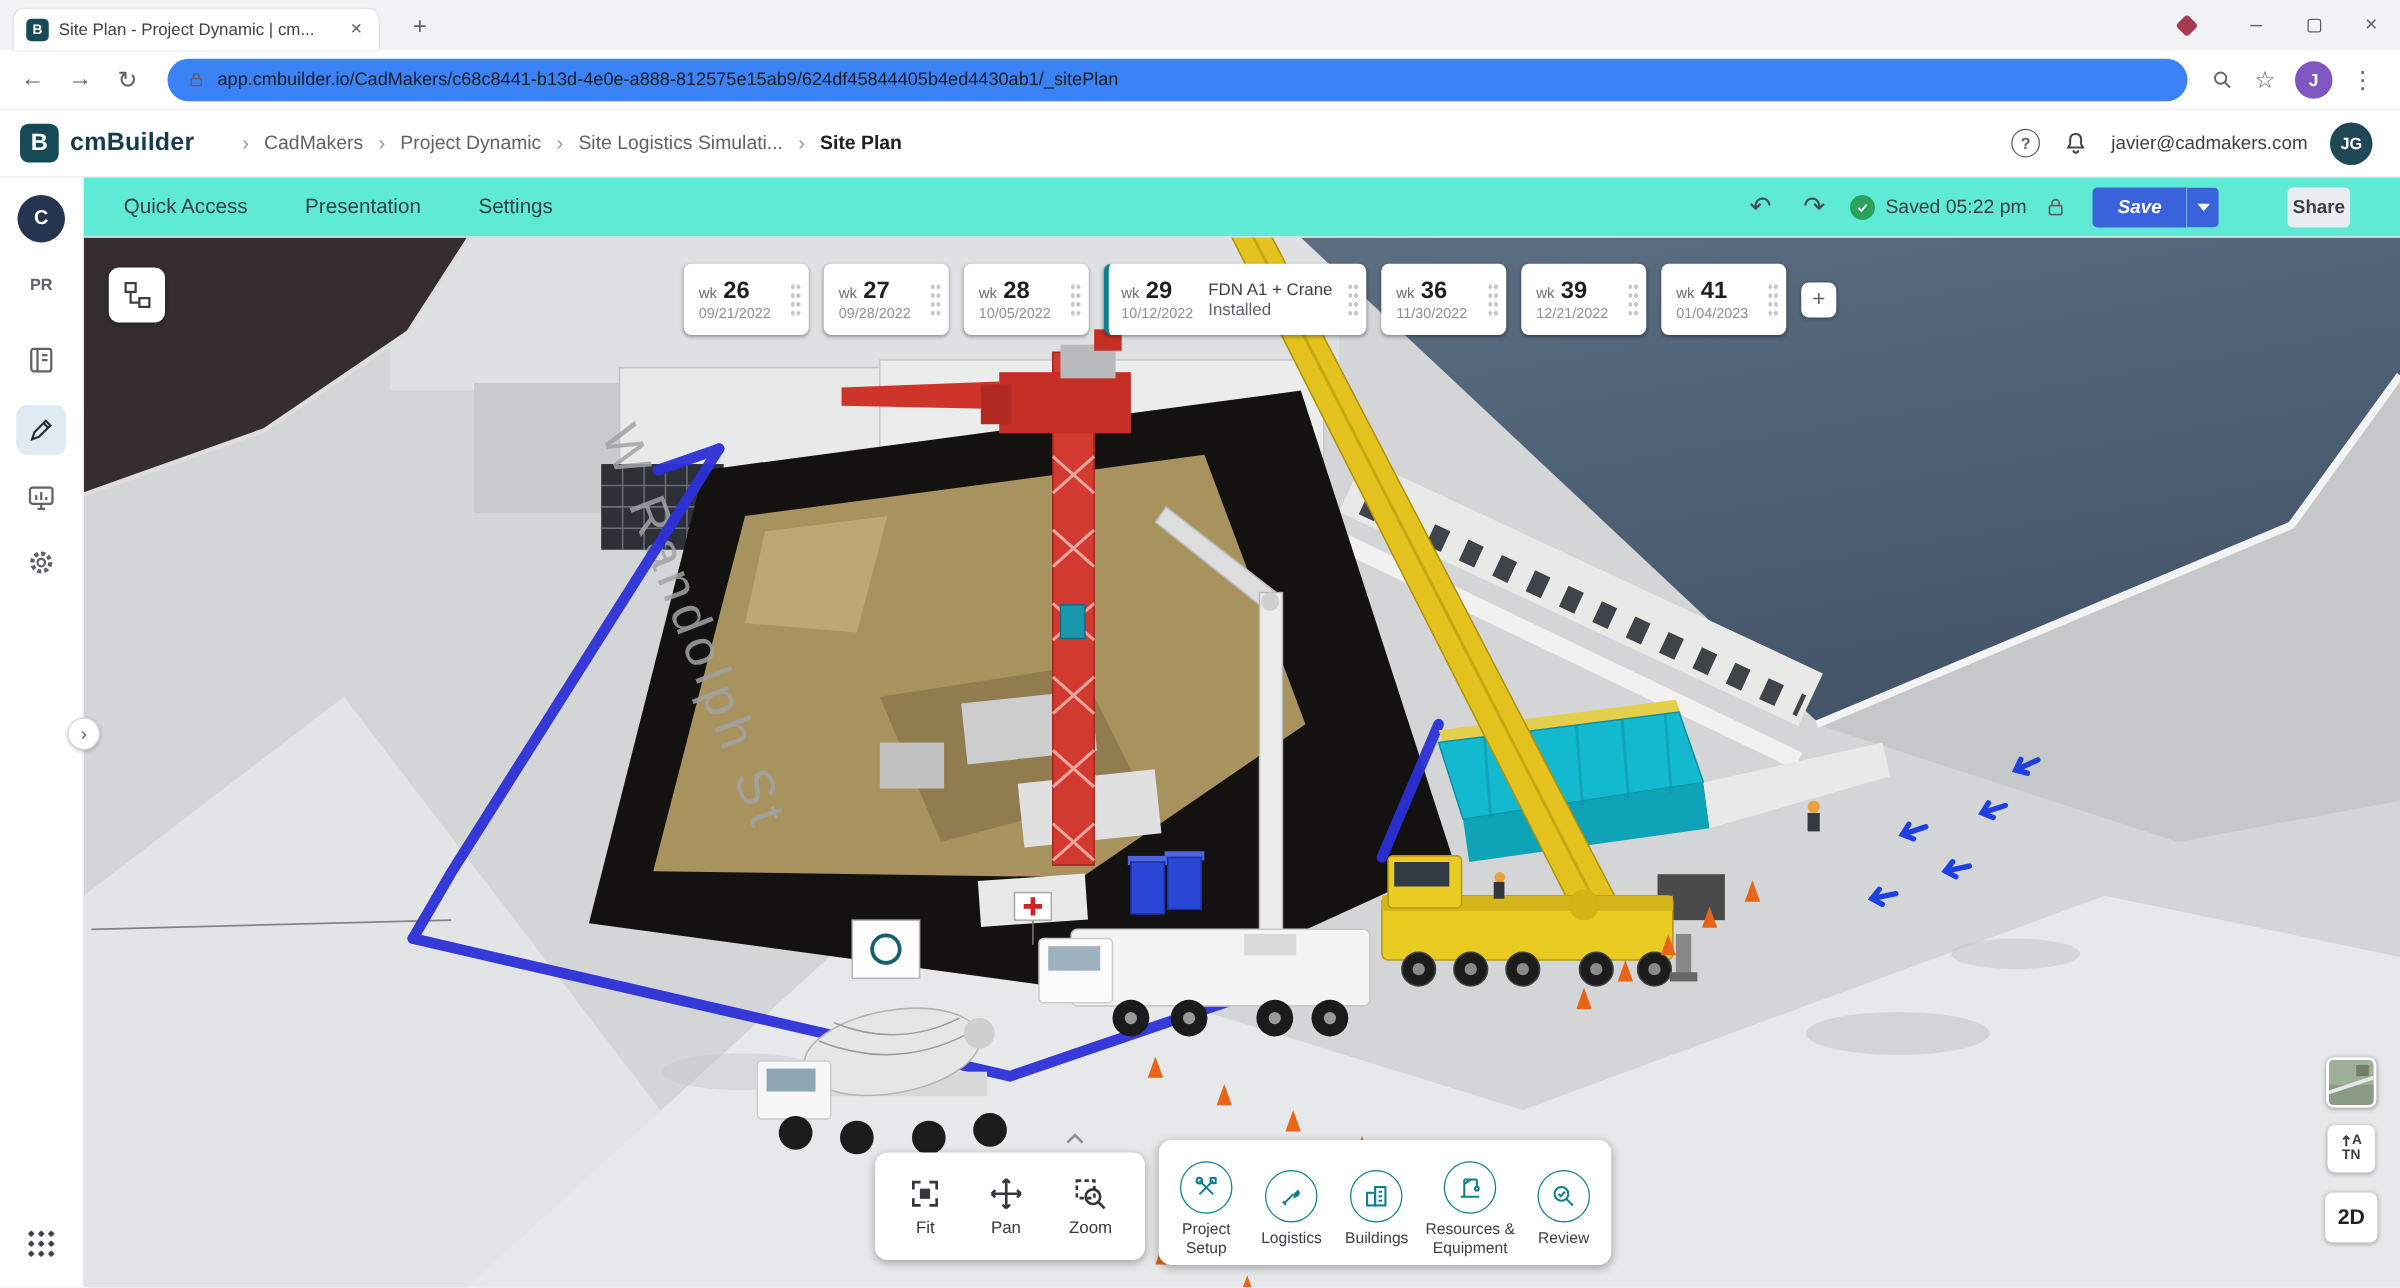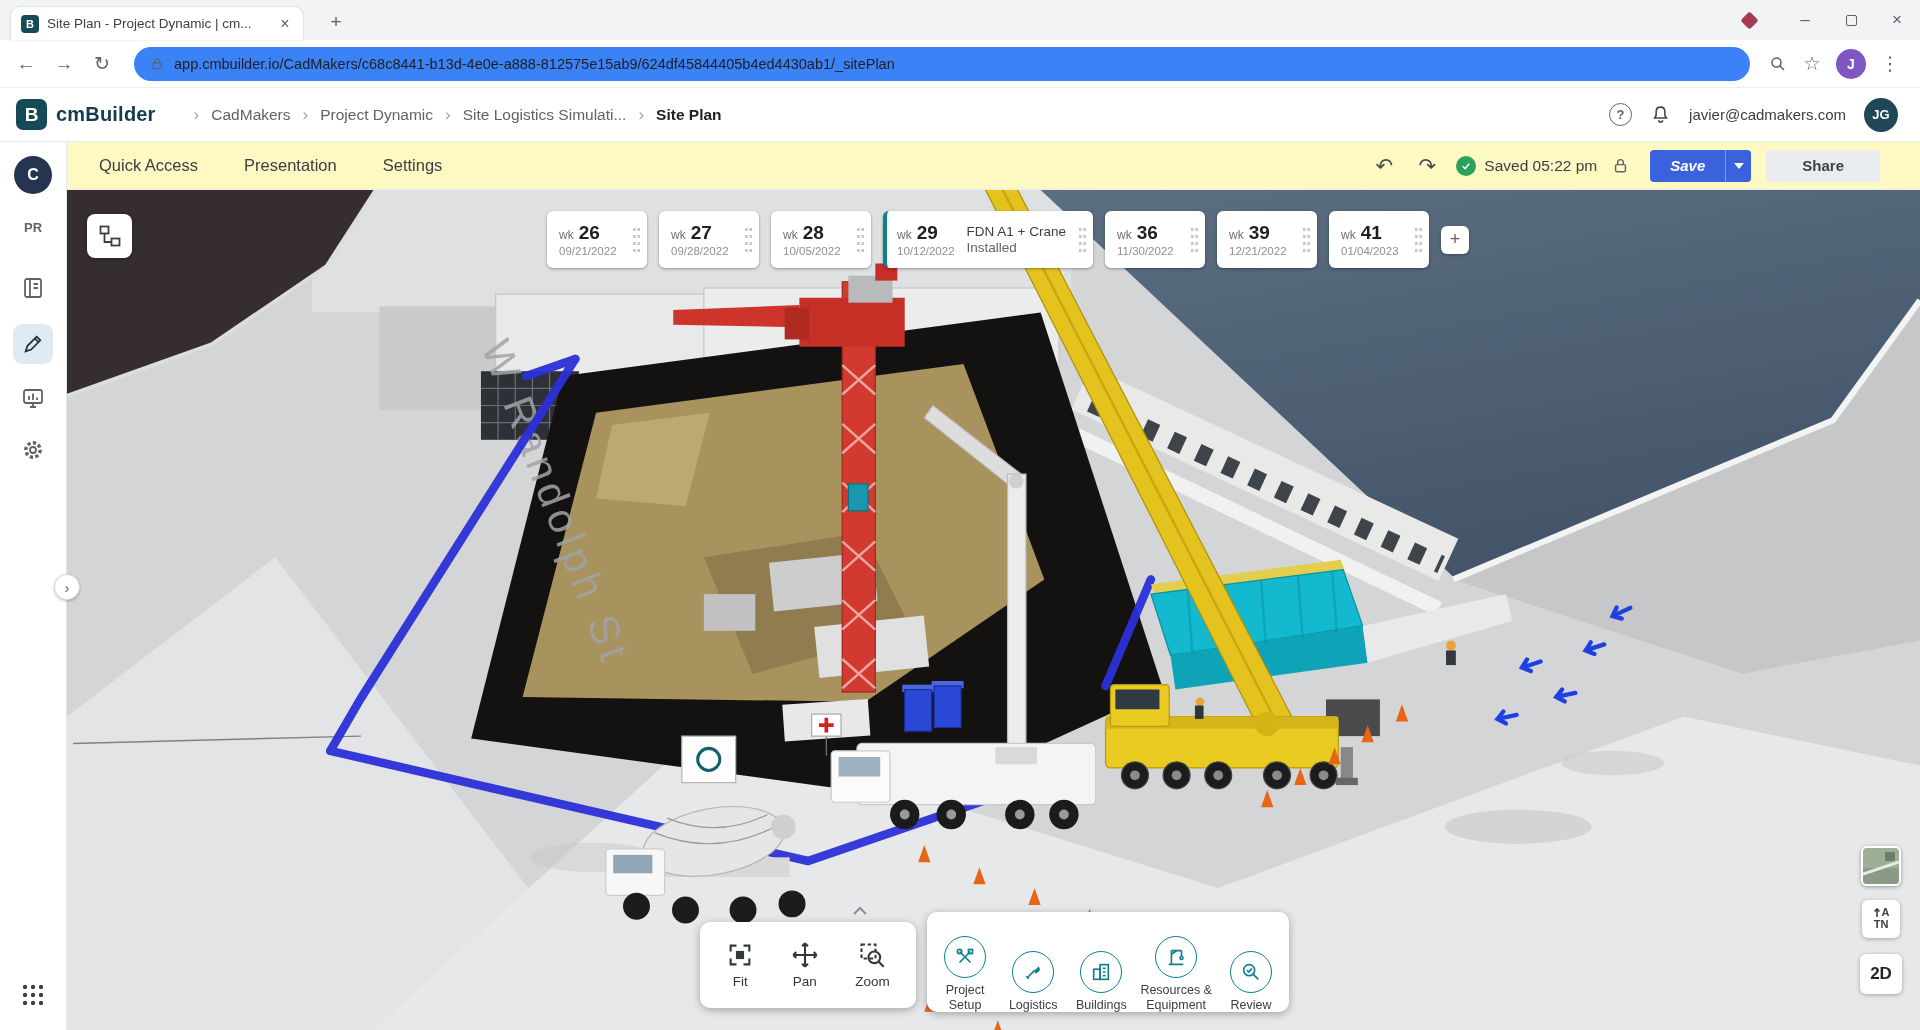"Quick Access" .menubar { background: #fef9c3 -> #5eead4 }
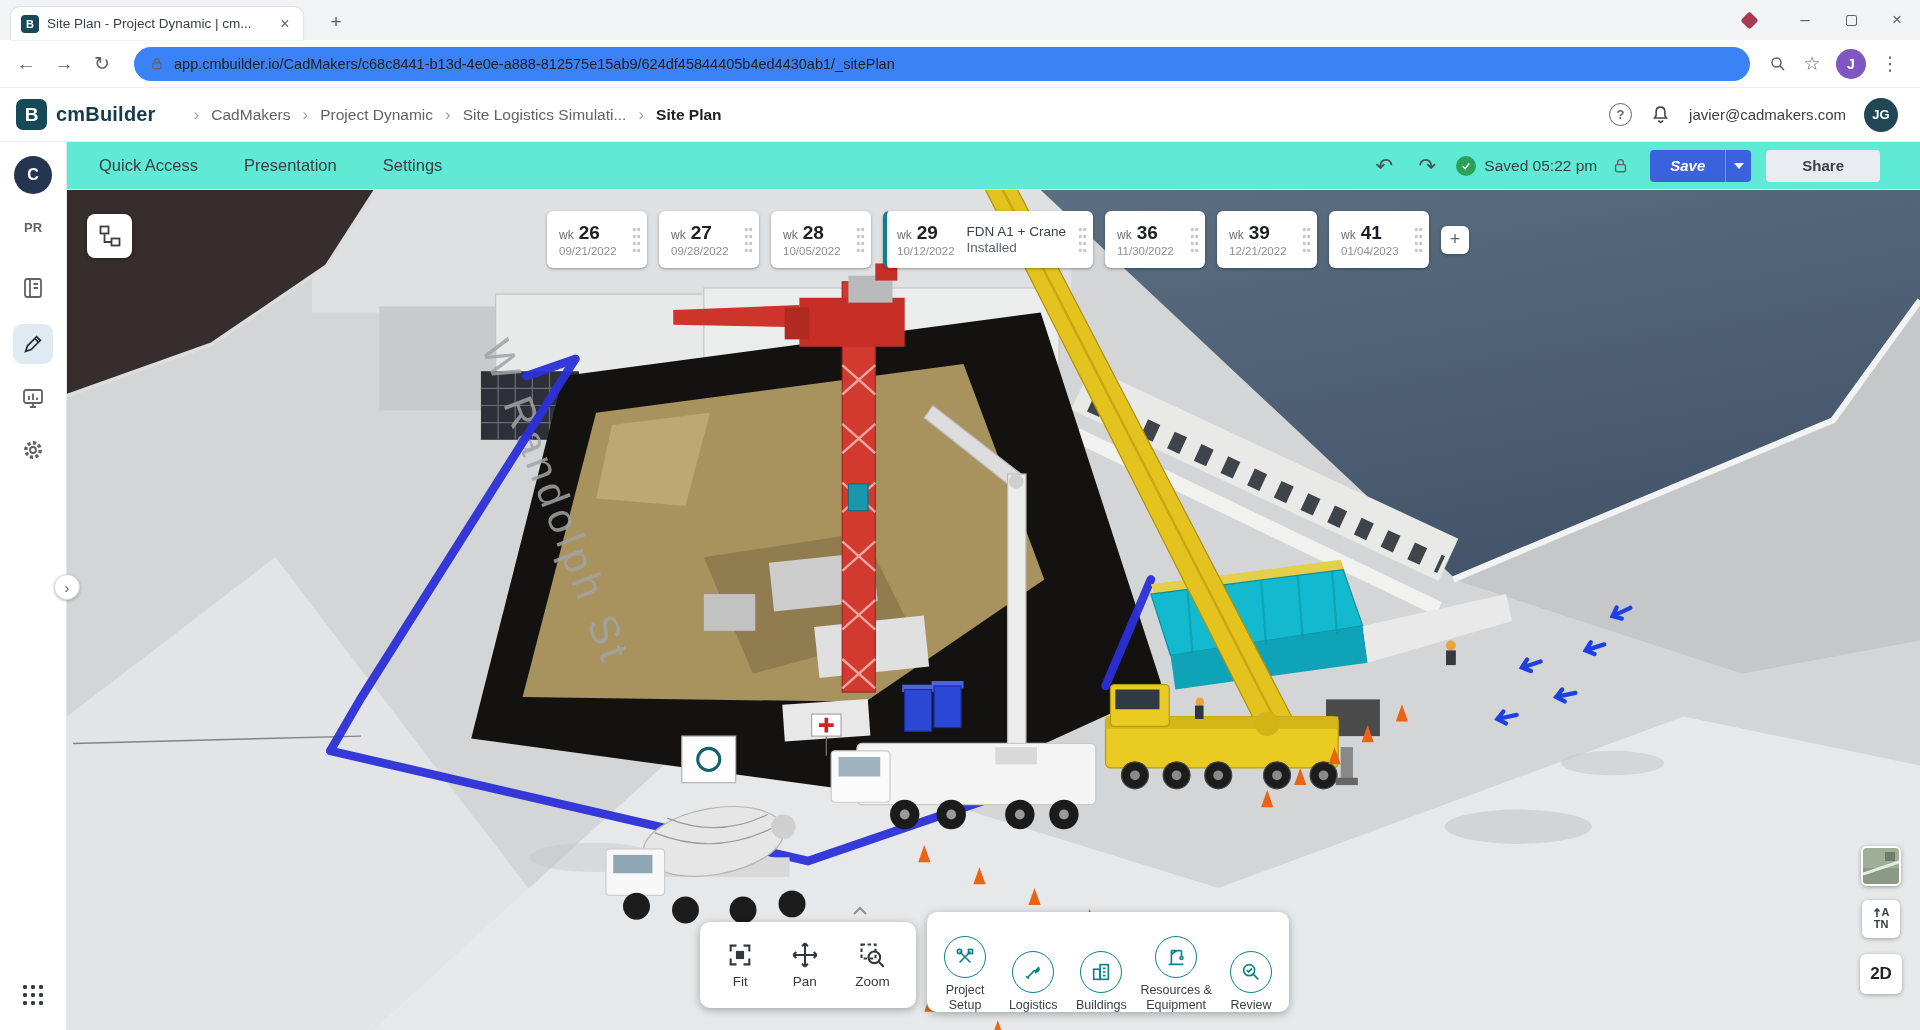"Share" .share-btn { margin-left: none -> 40px; padding: 0 36px -> 0 4px }
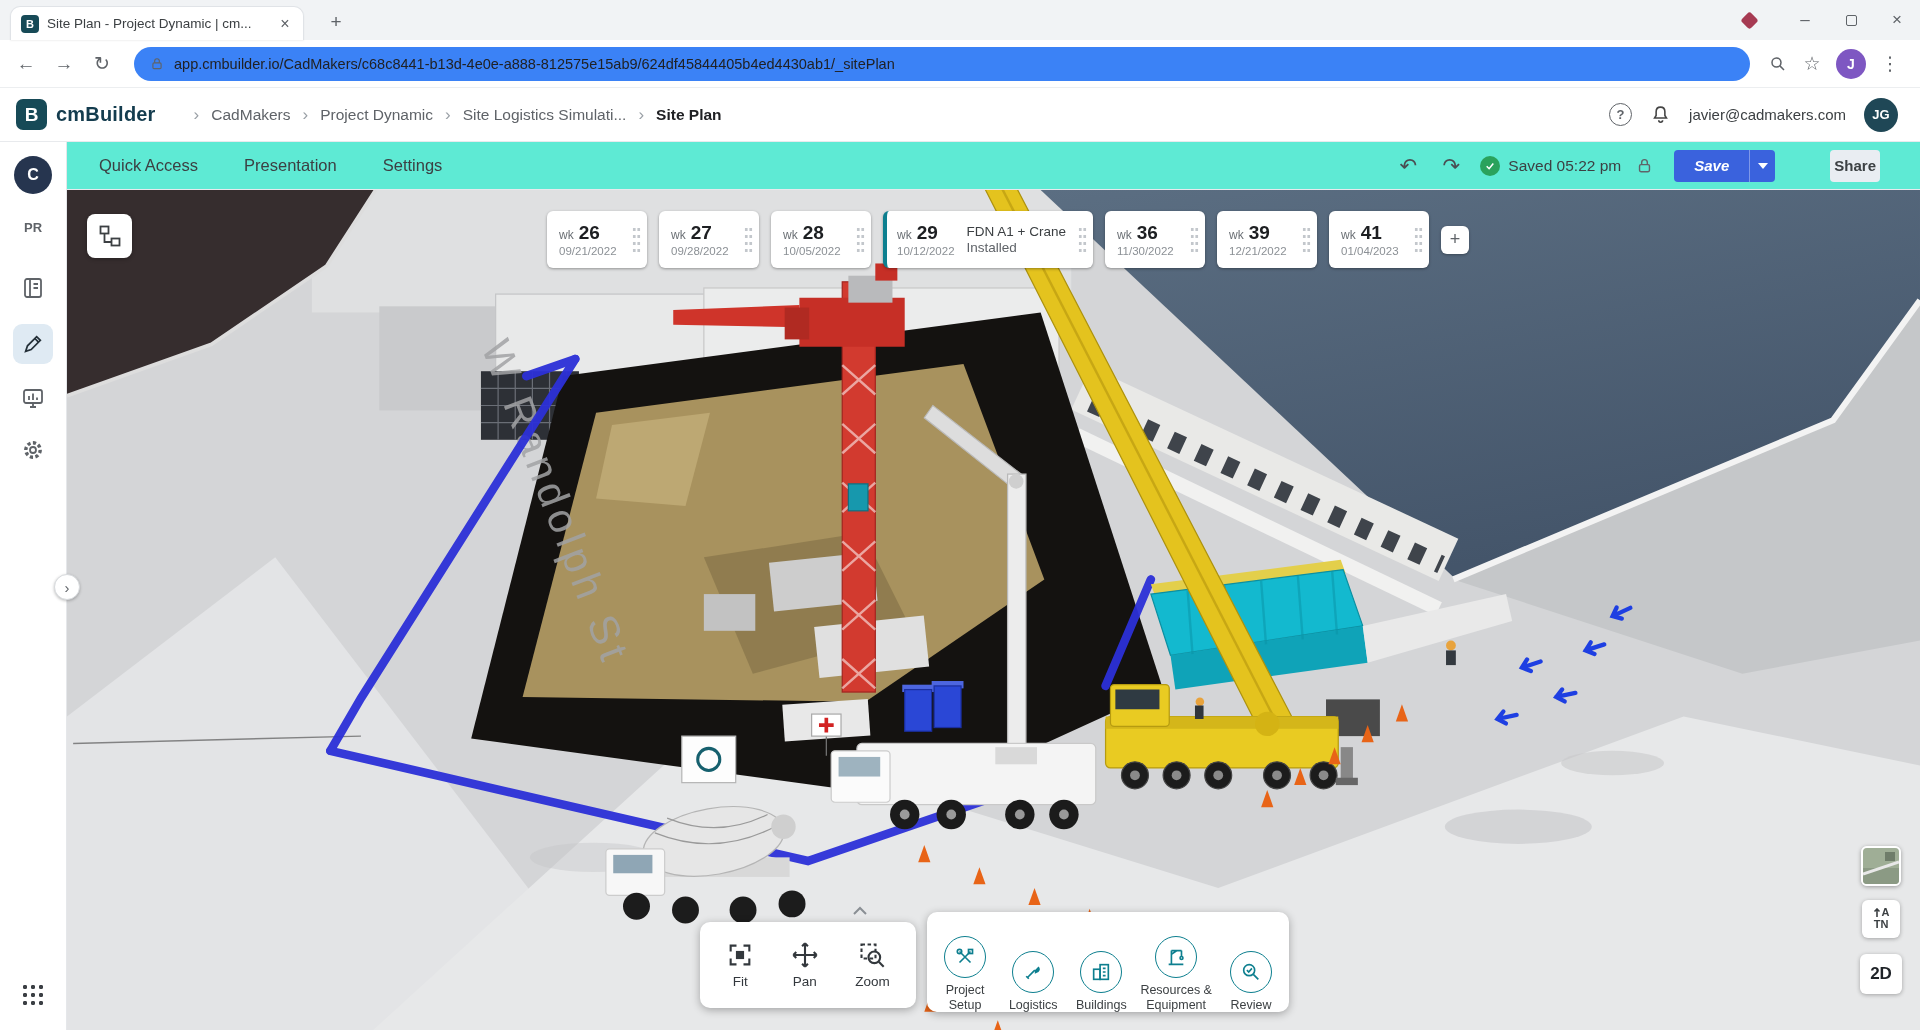"Project Setup" .modes-toolbar { align-items: flex-end -> center }
